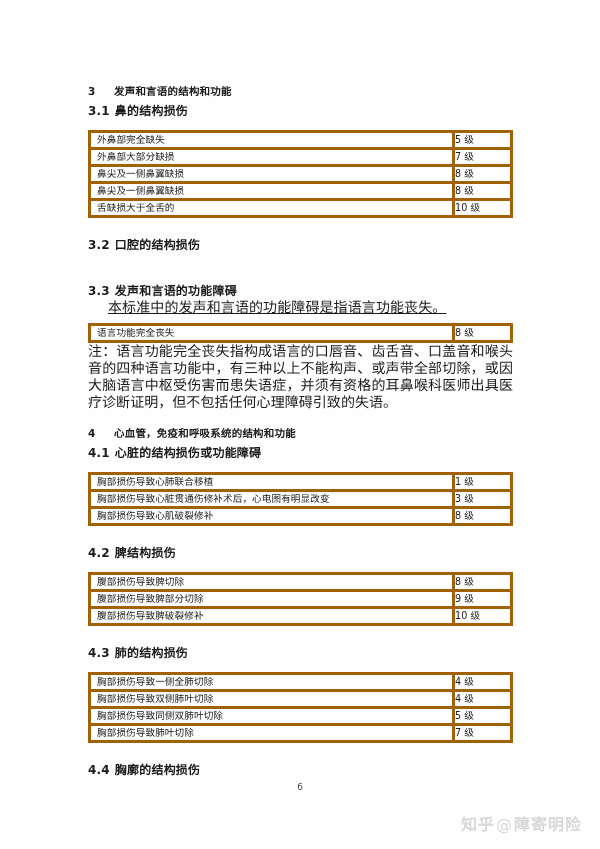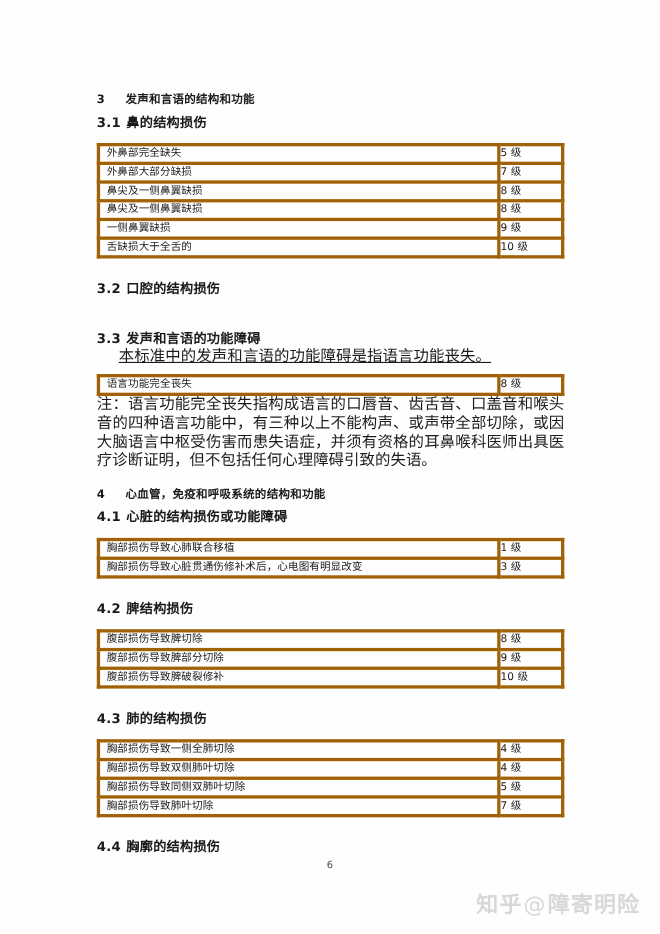"一侧鼻翼缺损" tr { html: <tr> <td>一侧鼻翼缺损</td> <td>9 级</td> </tr> -> none }
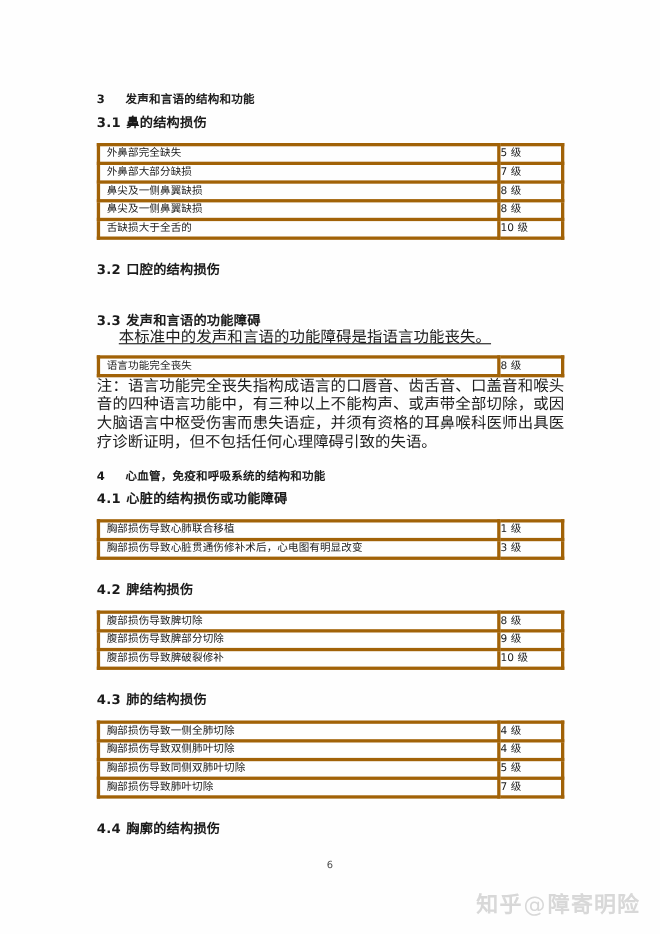"胸部损伤导致心肌破裂修补" tr { html: none -> <tr> <td>胸部损伤导致心肌破裂修补</td> <td>8 级</td> </tr> }
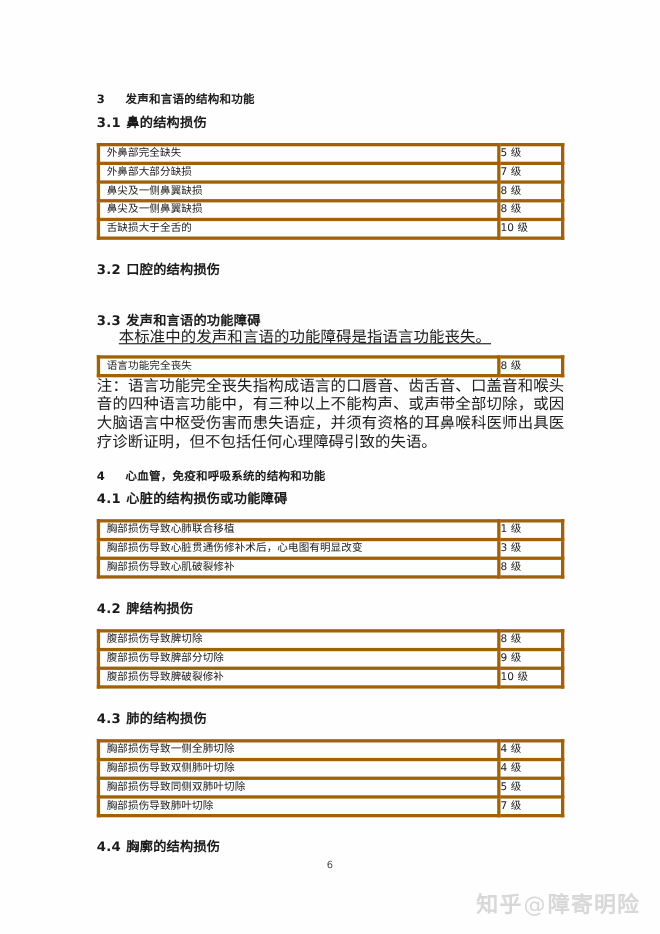"知乎@障寄明险" .watermark { font-size: 20px -> 16px }
